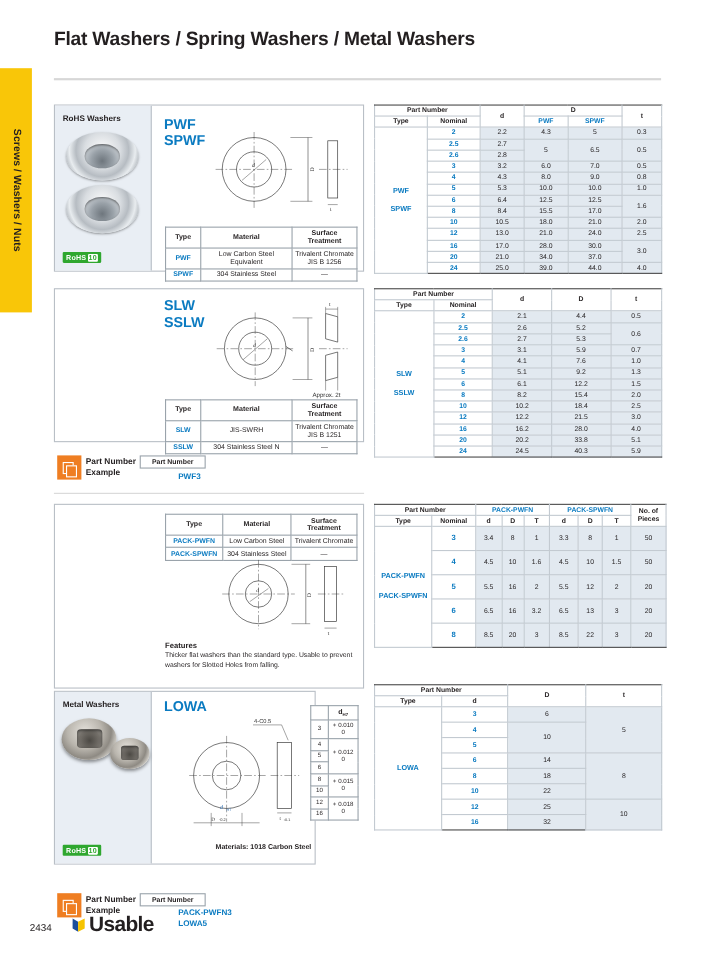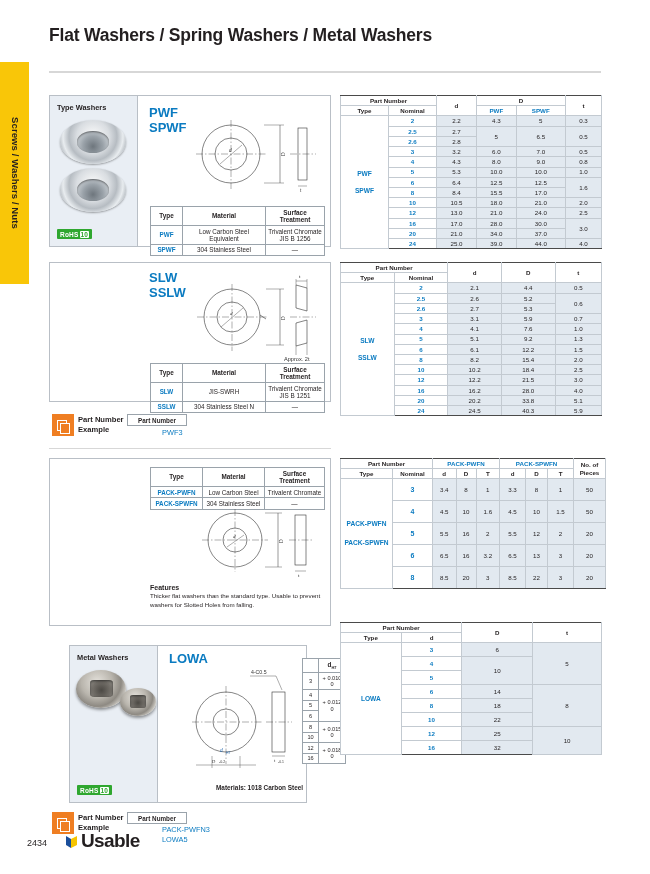"Type Washers" div.cap { text: Type -> RoHS }
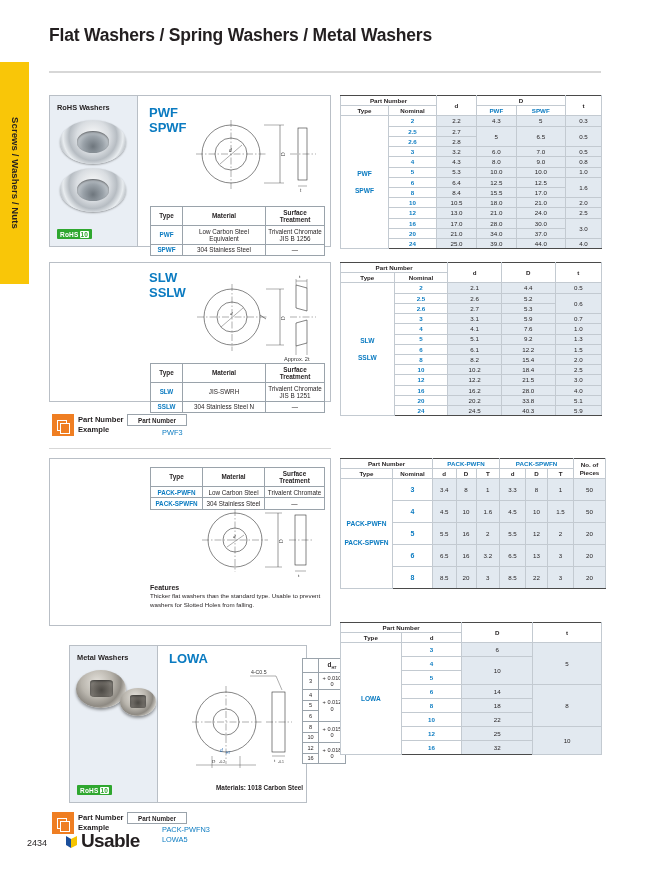"PWF3" .pn-vals { font-weight: normal -> bold }
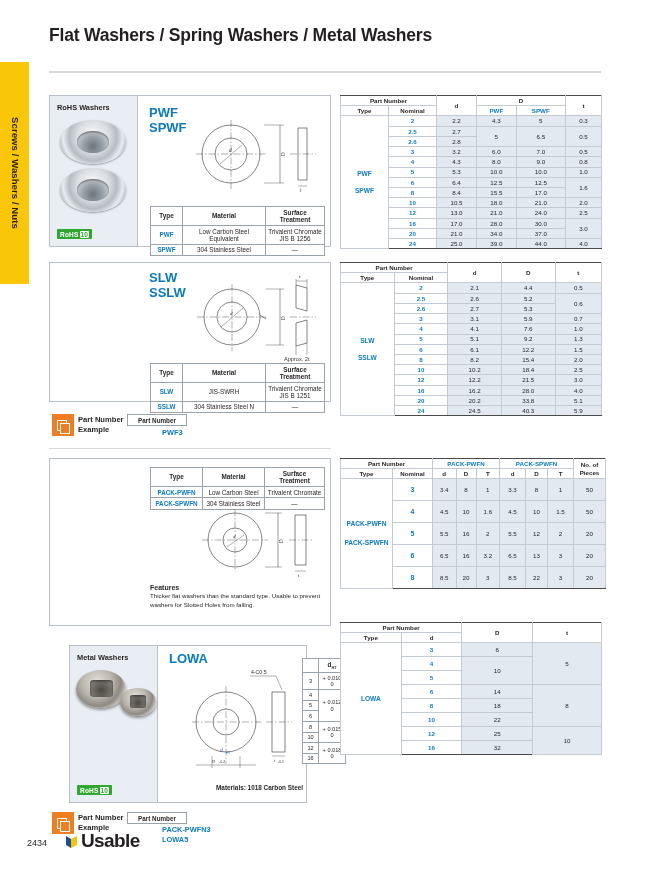"Metal Washers" div.panel { margin-left: 20px -> none; top: 645px -> 628px }
